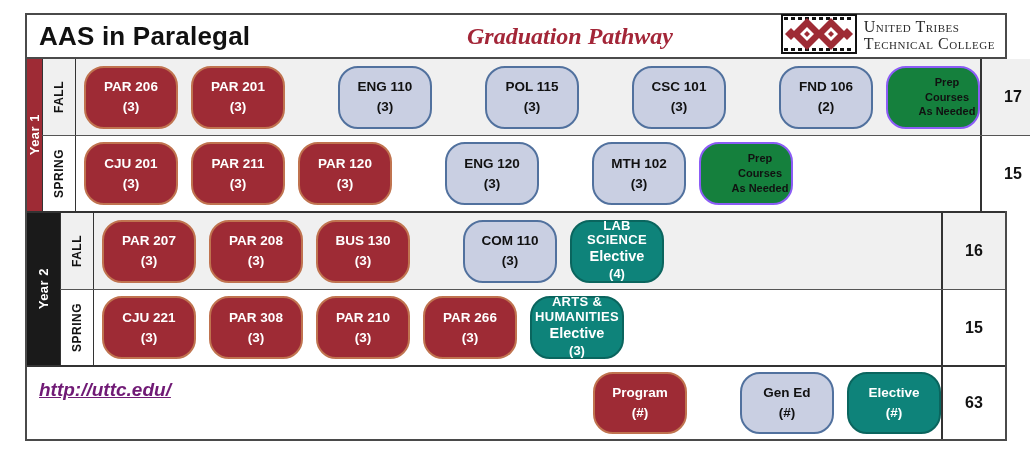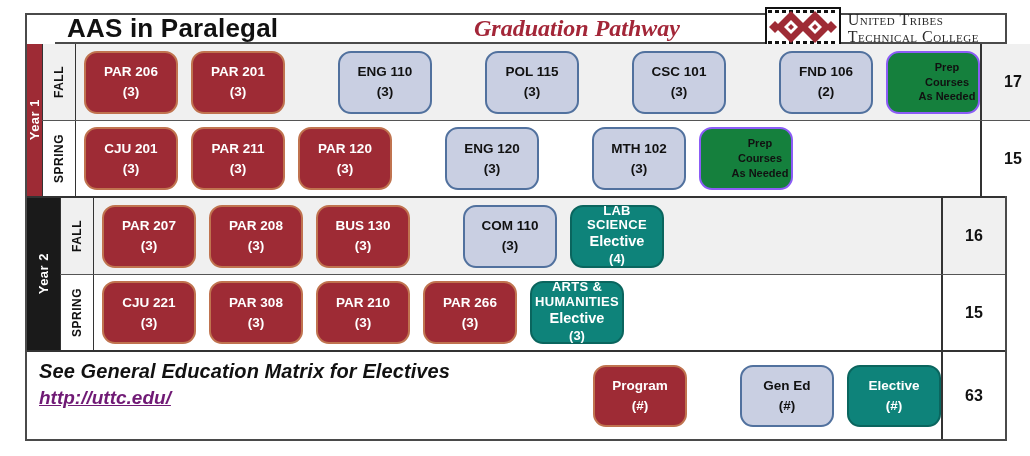"AAS in Paralegal" .header { height: 29px -> 44px; margin-left: 28px -> none }
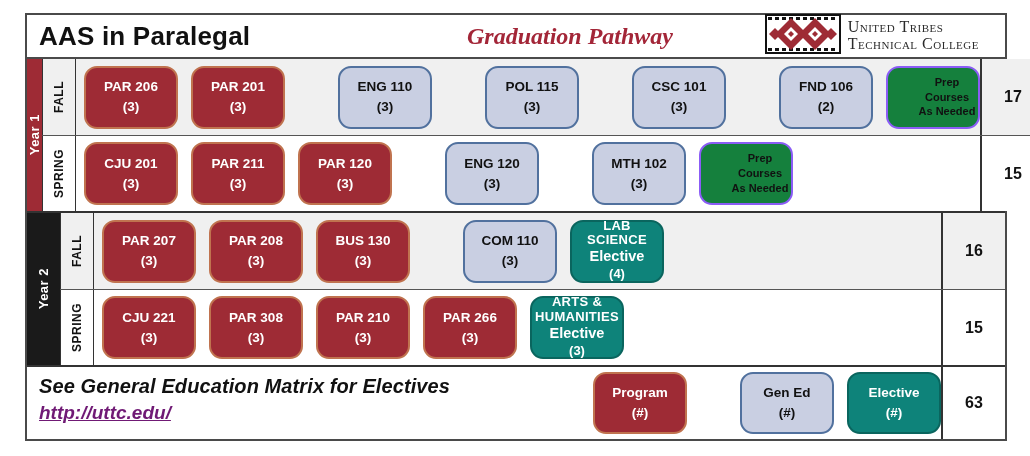"United Tribes" .header-logo { padding-right: 26px -> 10px }
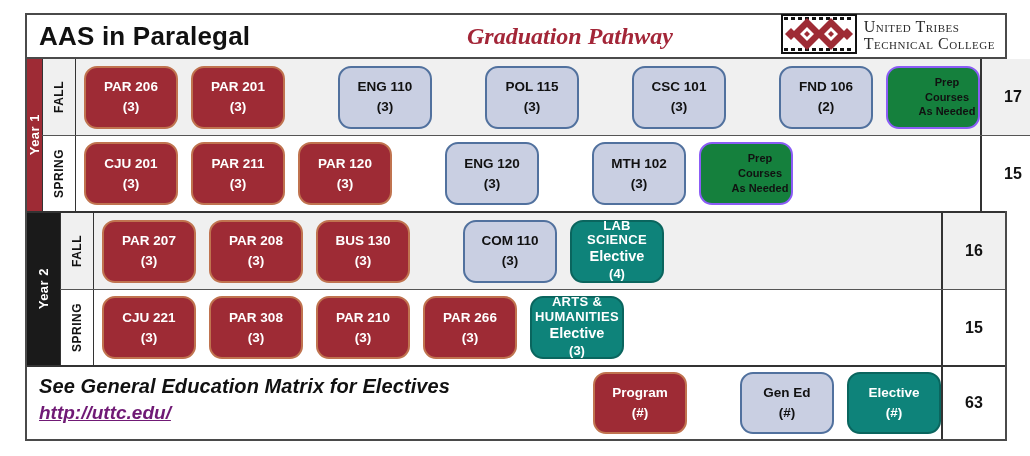"PAR 206" .course-box { border-radius: 13px -> 20px }
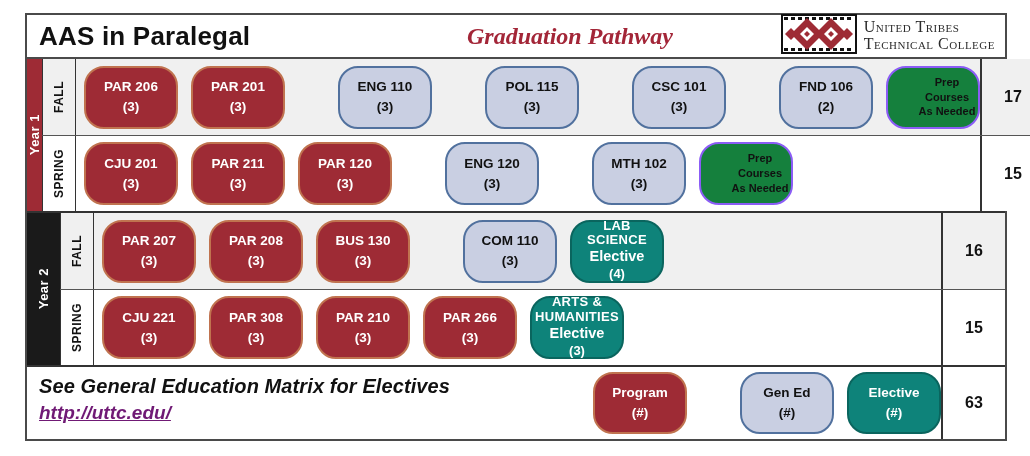"See General Education Matrix for" div.footer-note { html: <div>See General Education Matrix for Electives</div> -> none }
